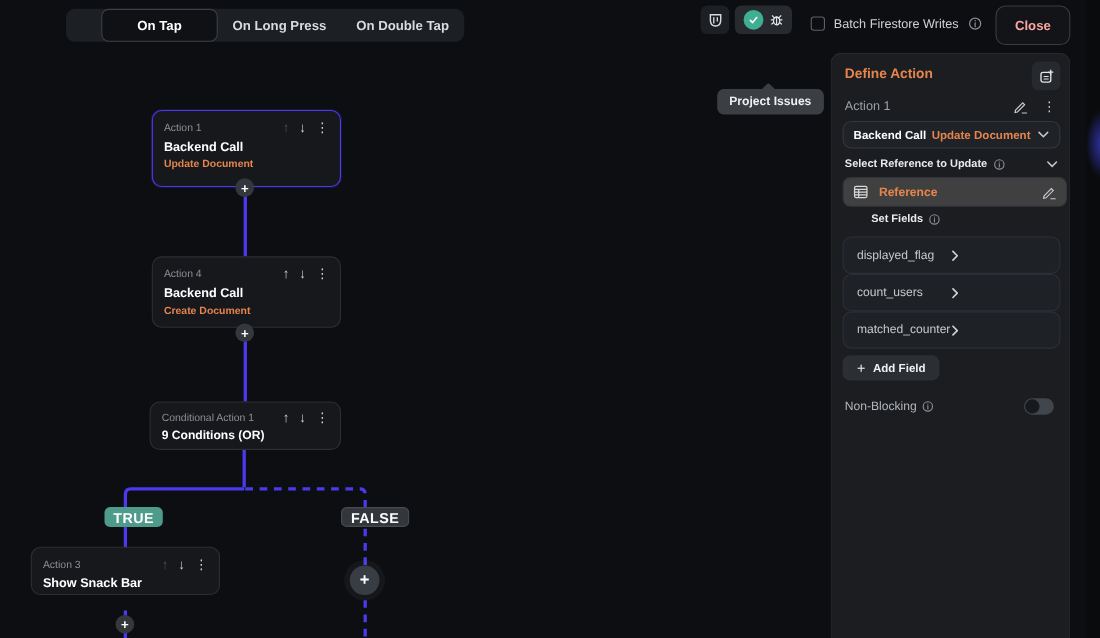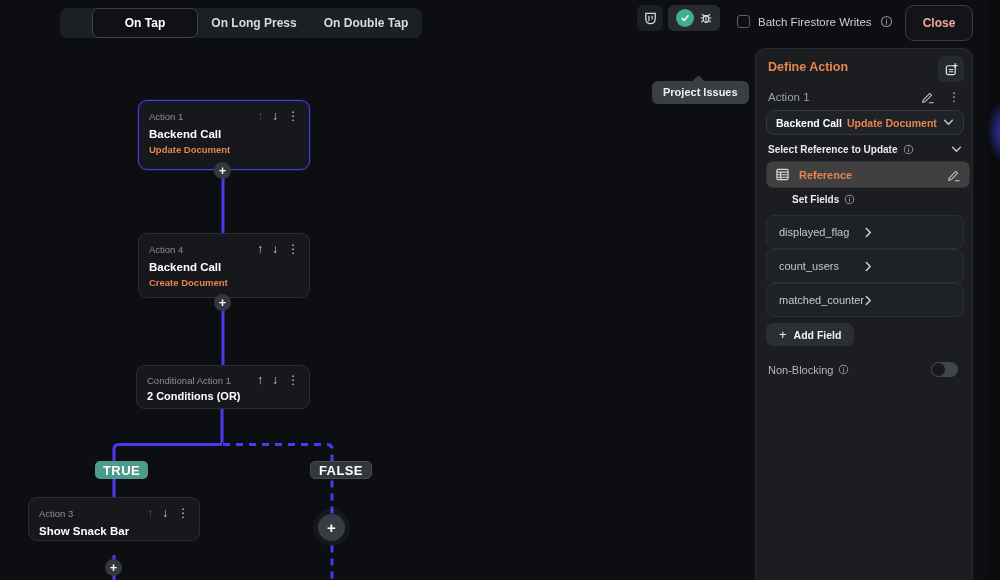"2 Conditions (OR)" div.node-title { text: 2 -> 9 }
